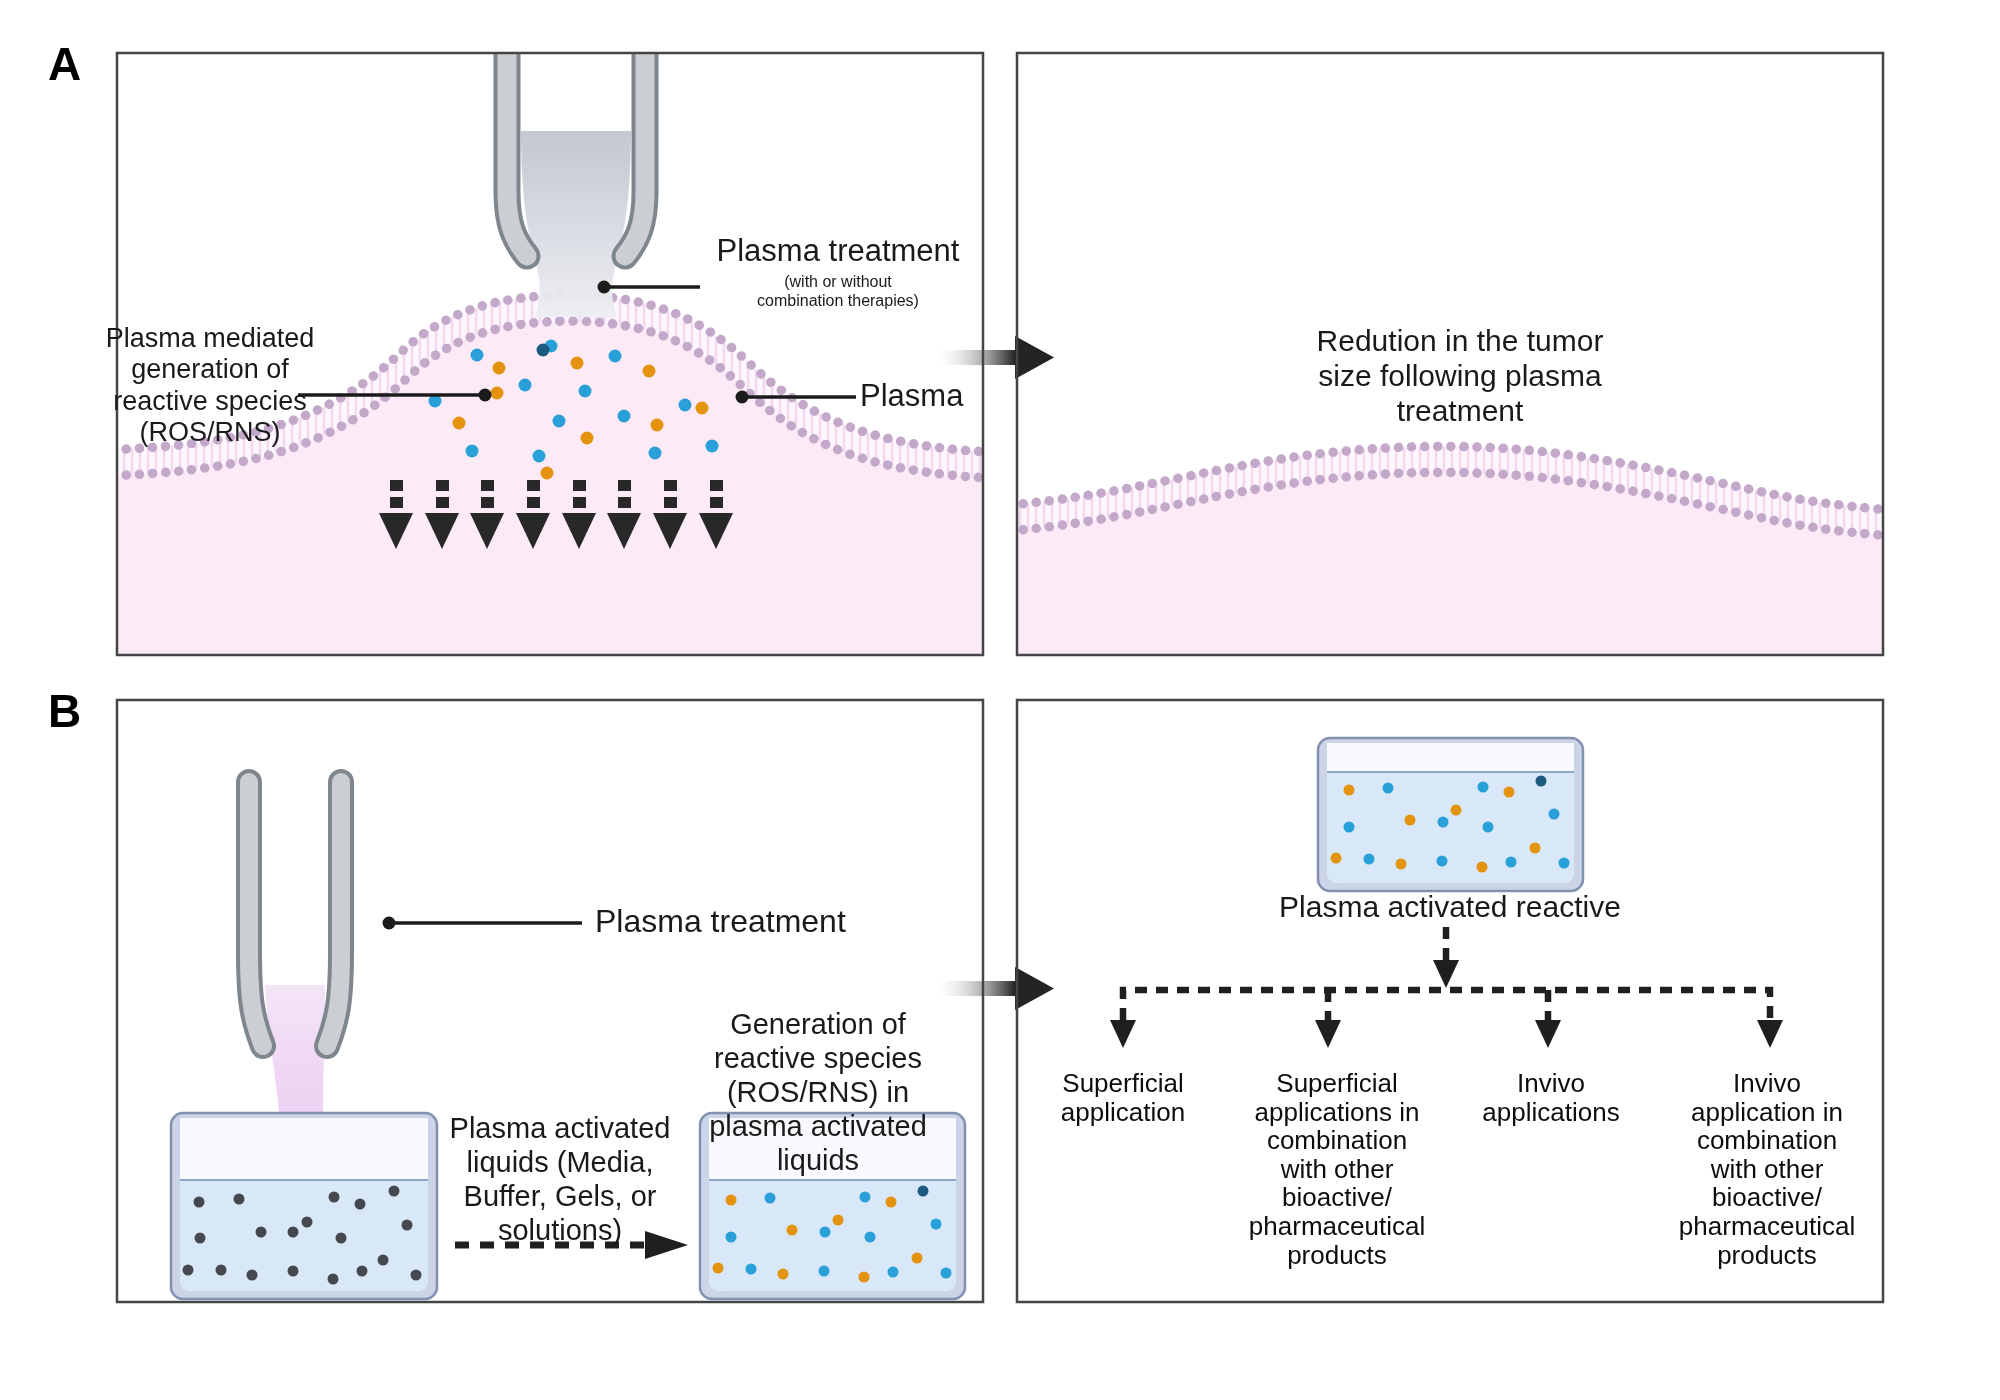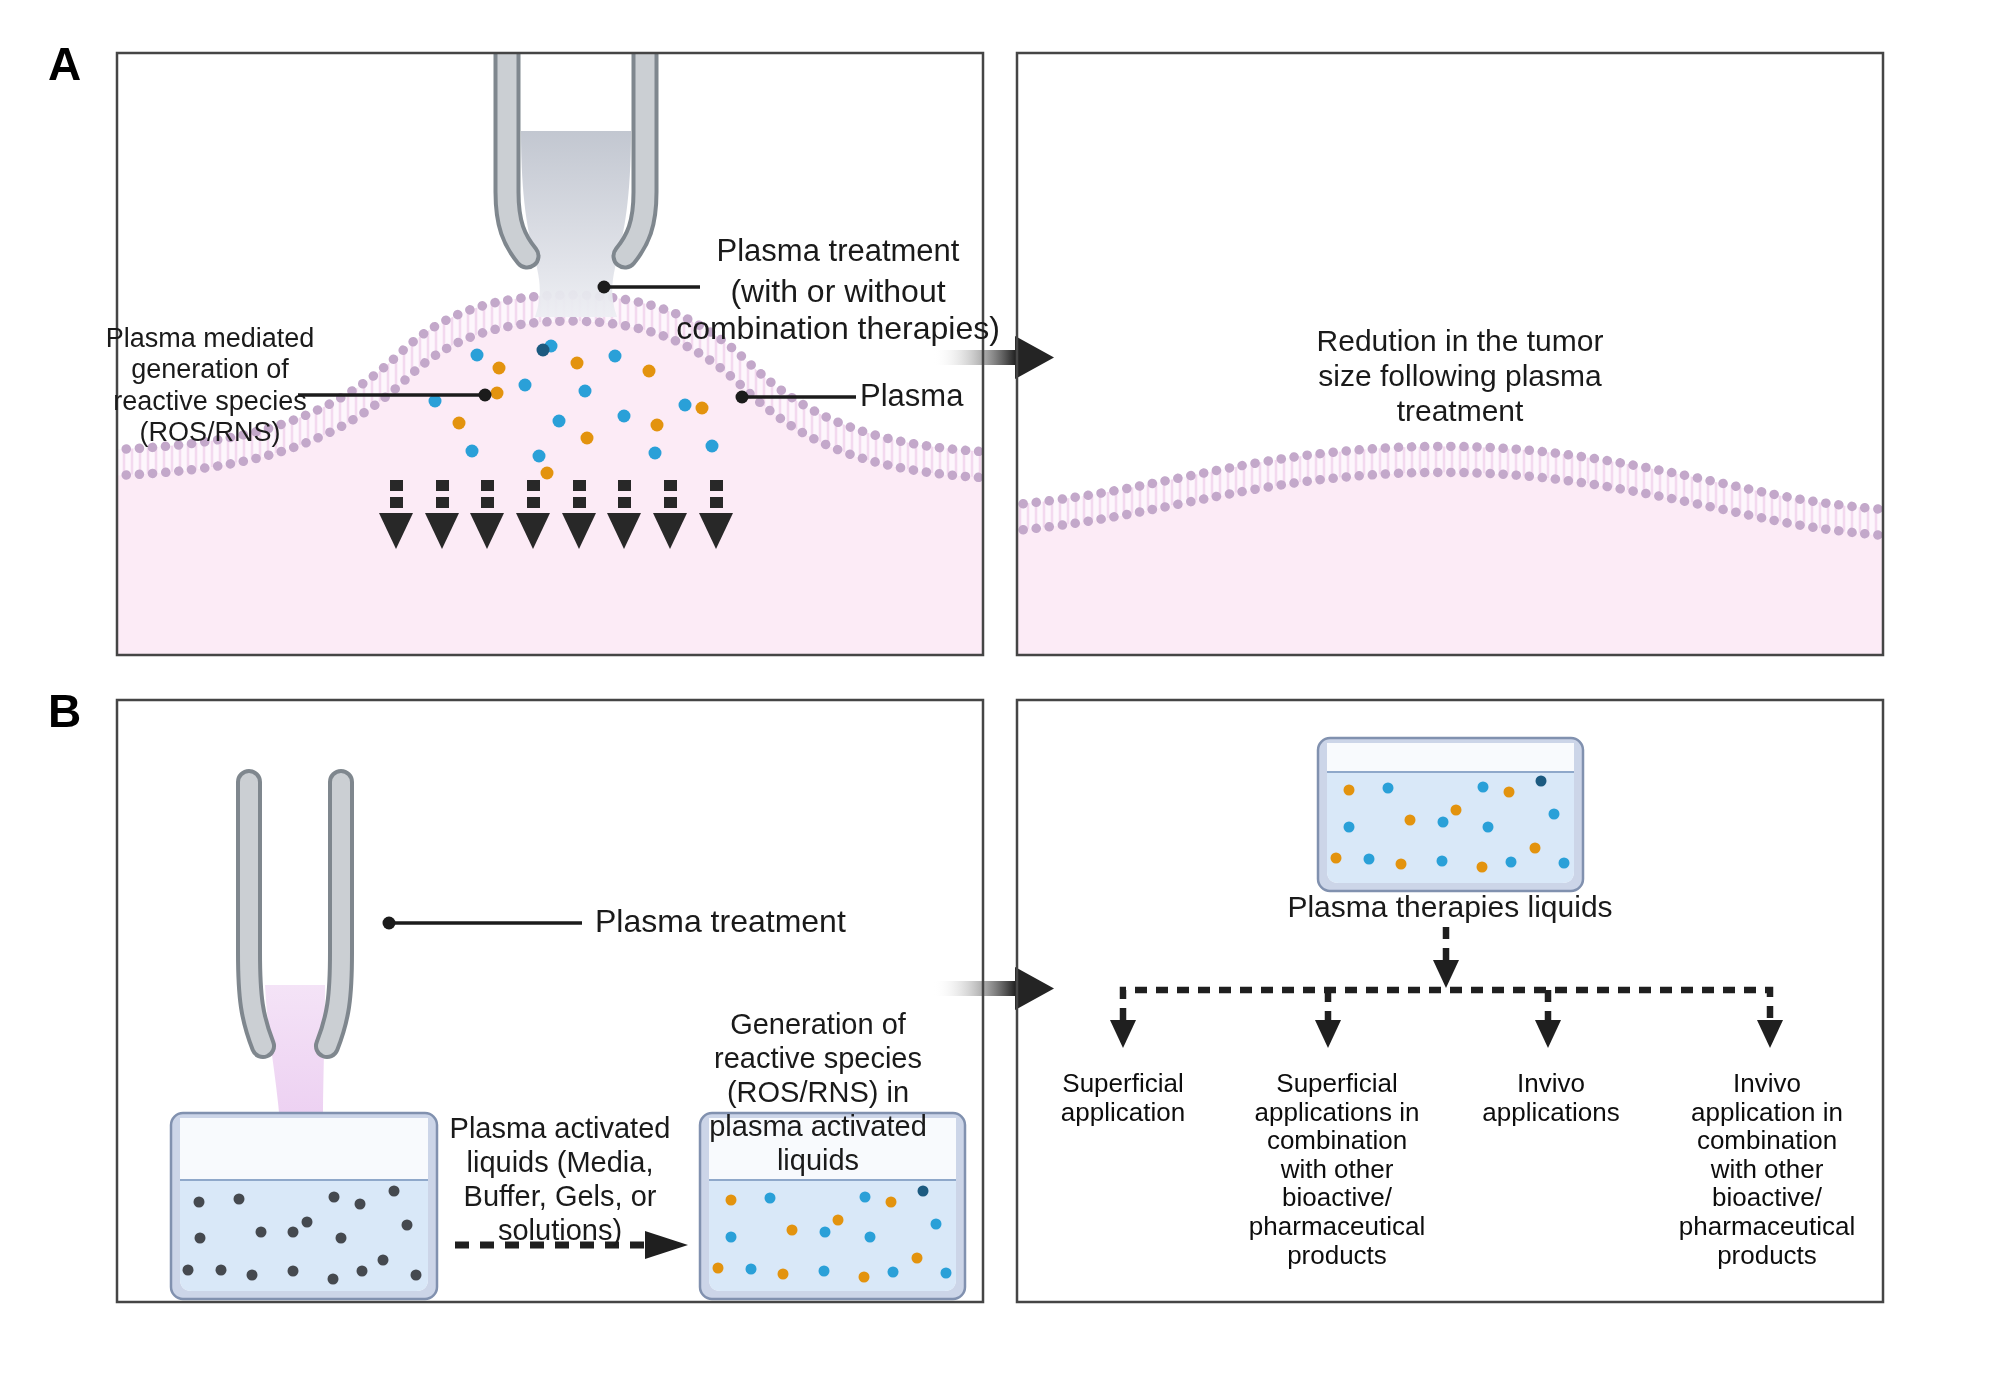"(with or without" .t25 { font-size: 32px -> 16px }
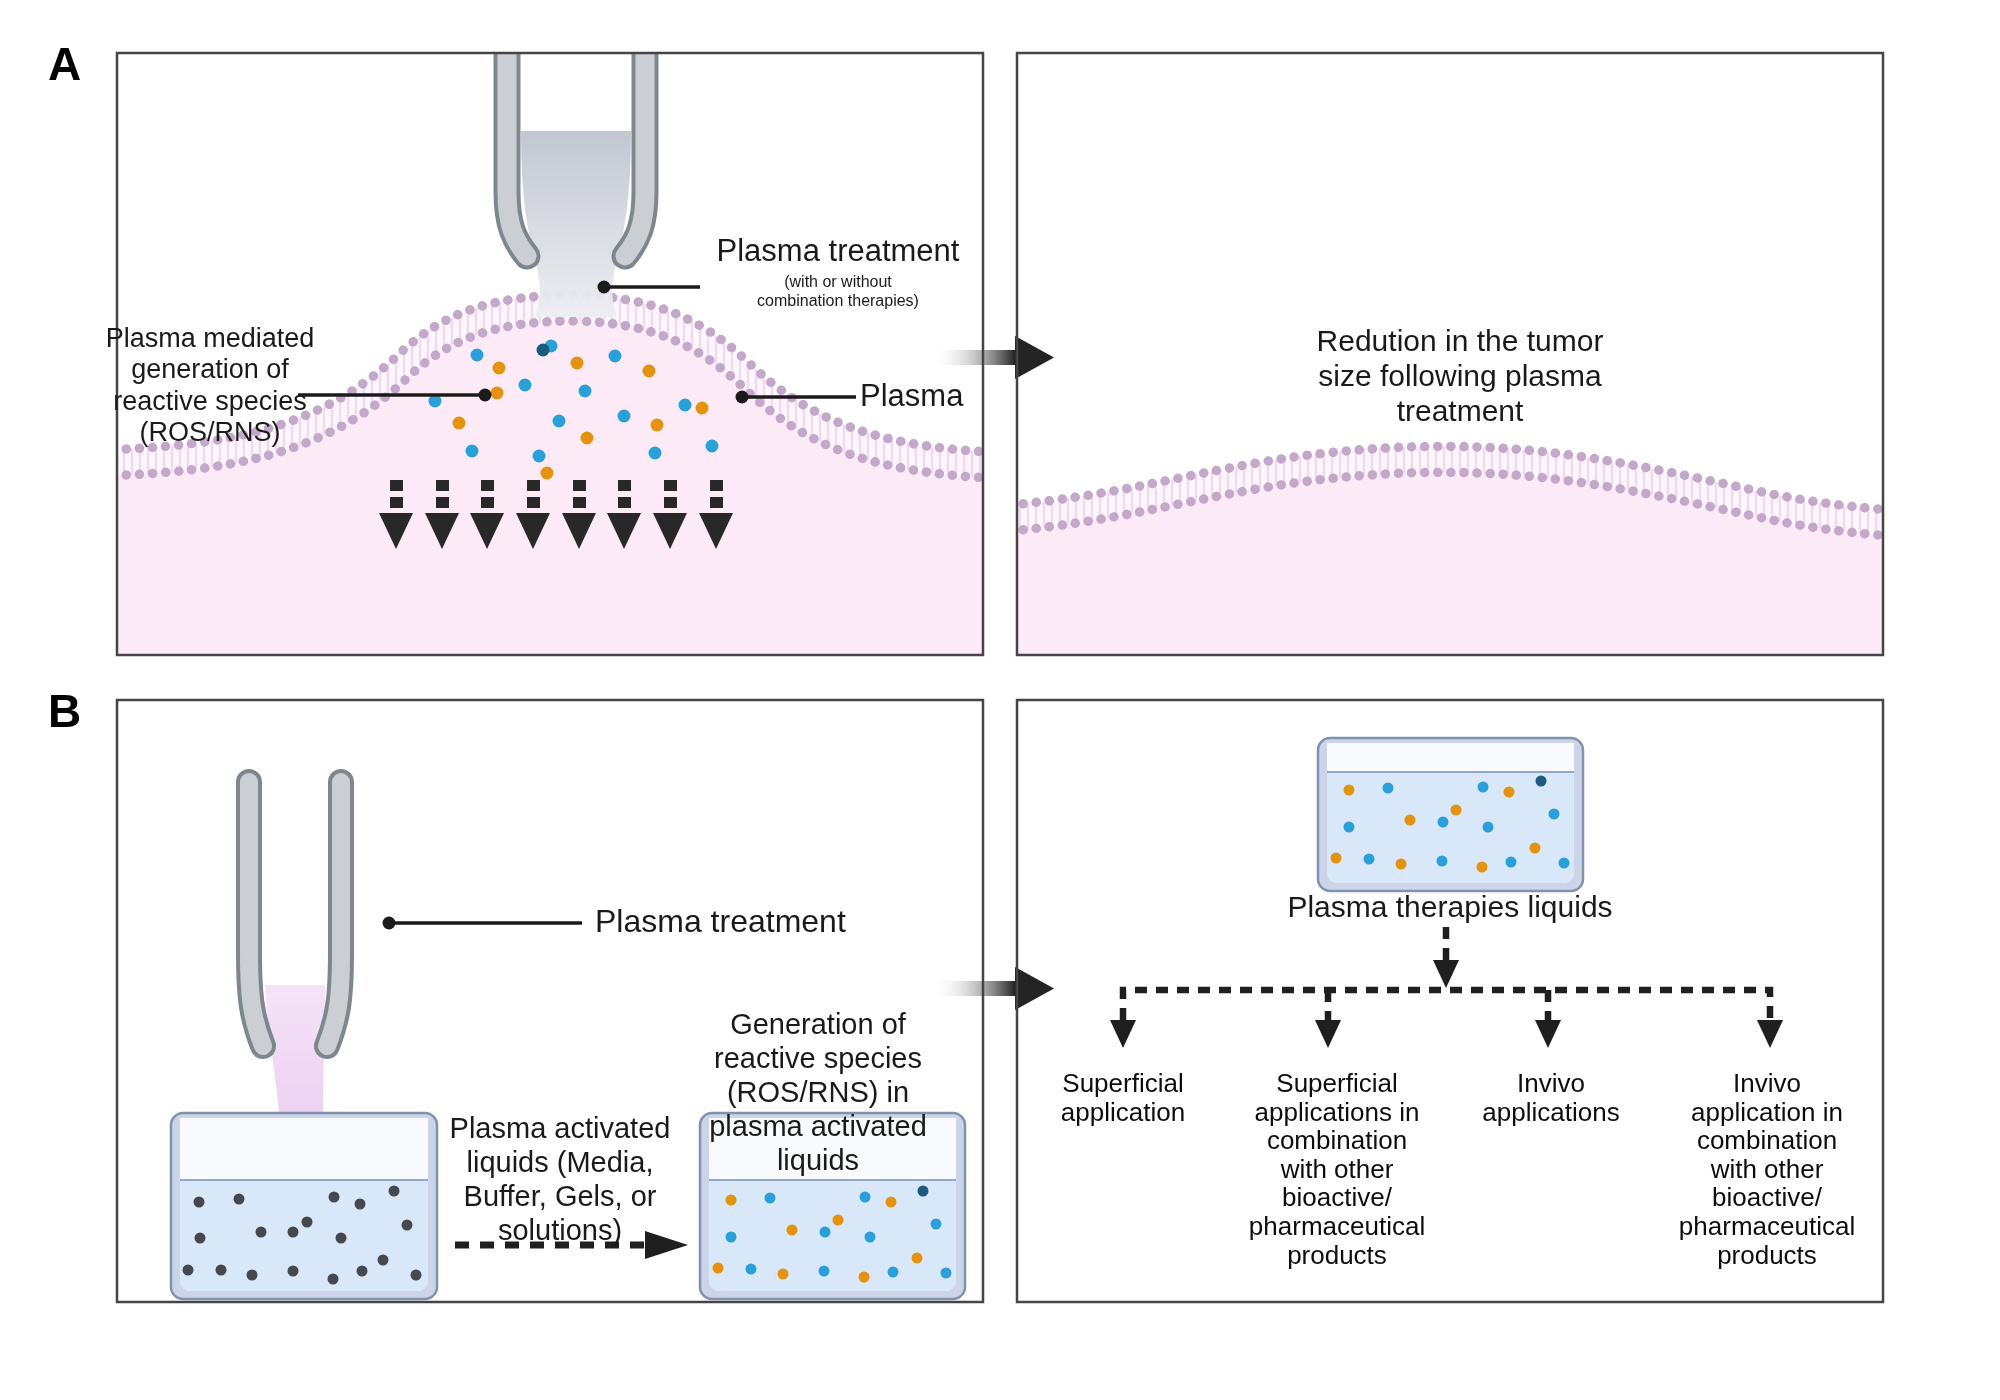"Plasma therapies liquids" div.lbl { text: therapies liquids -> activated reactive }
